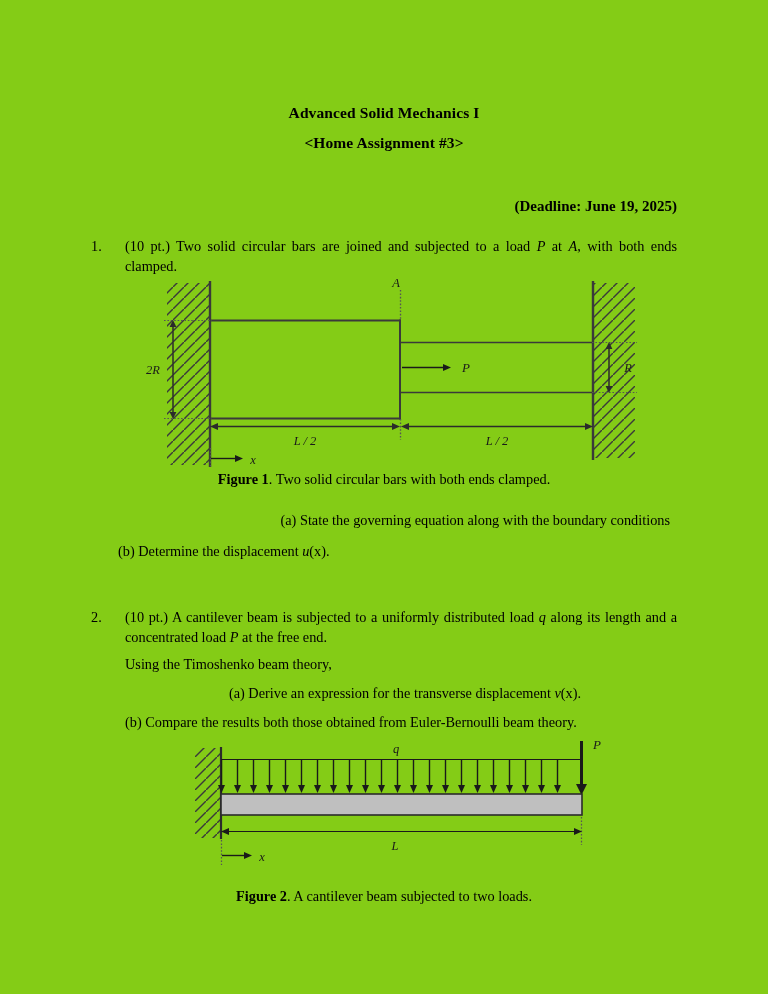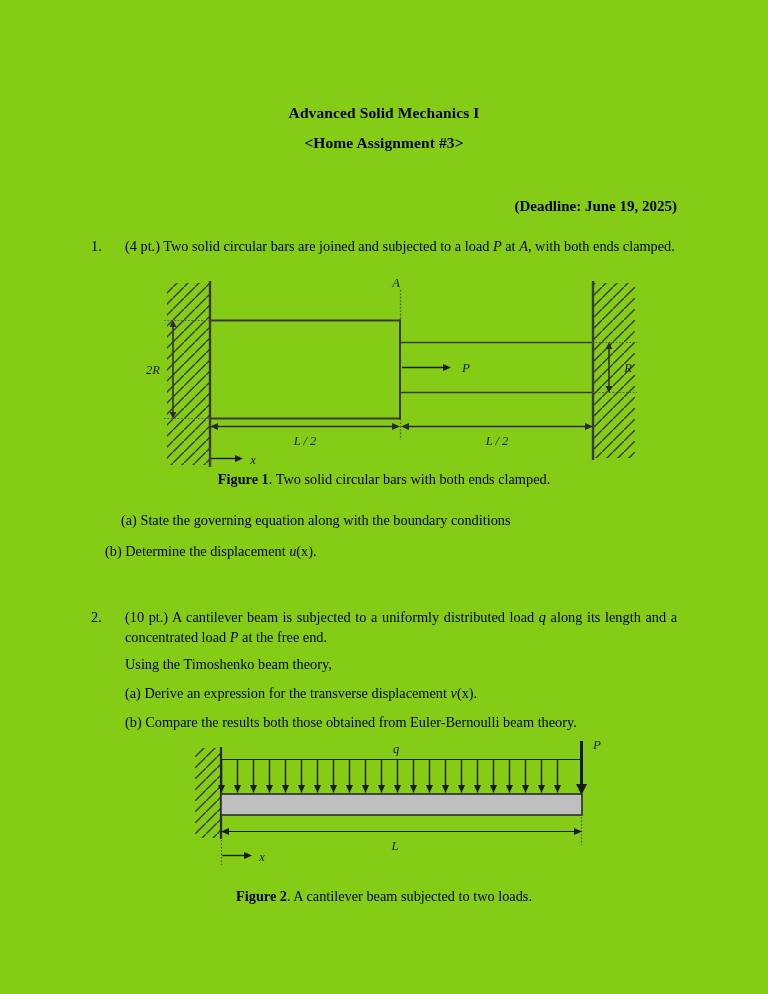"(4 pt.) Two solid circular" span { text: 4 -> 10 }
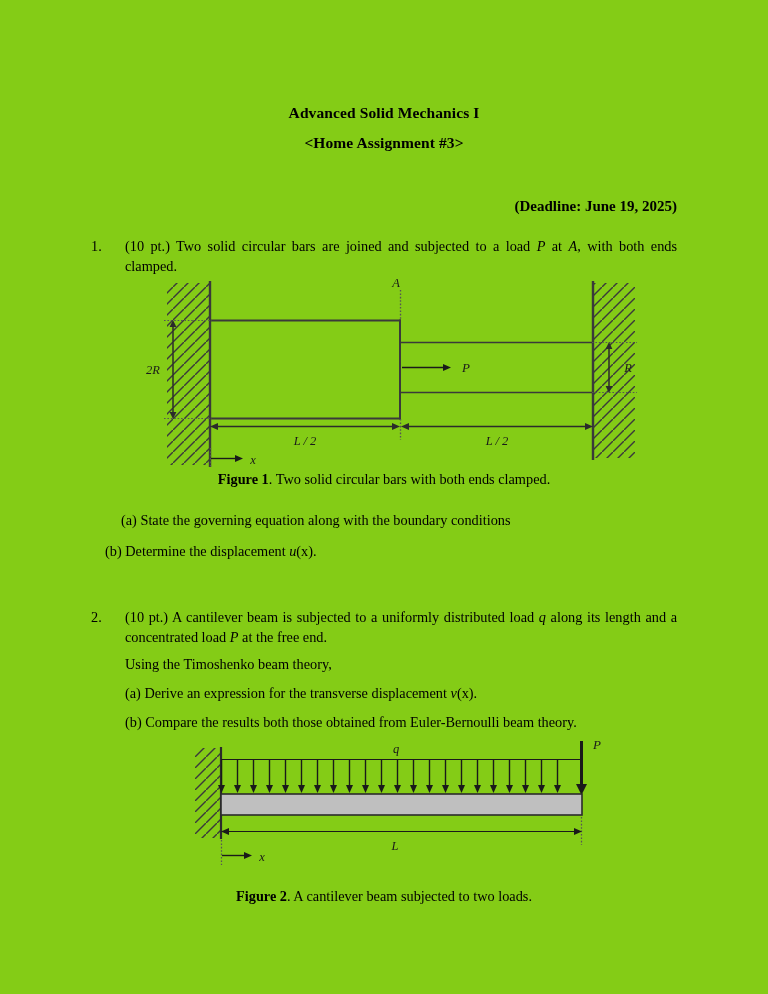"(a) State the governing equation" div.sub { left: 121px -> 110px; text-align: none -> right }
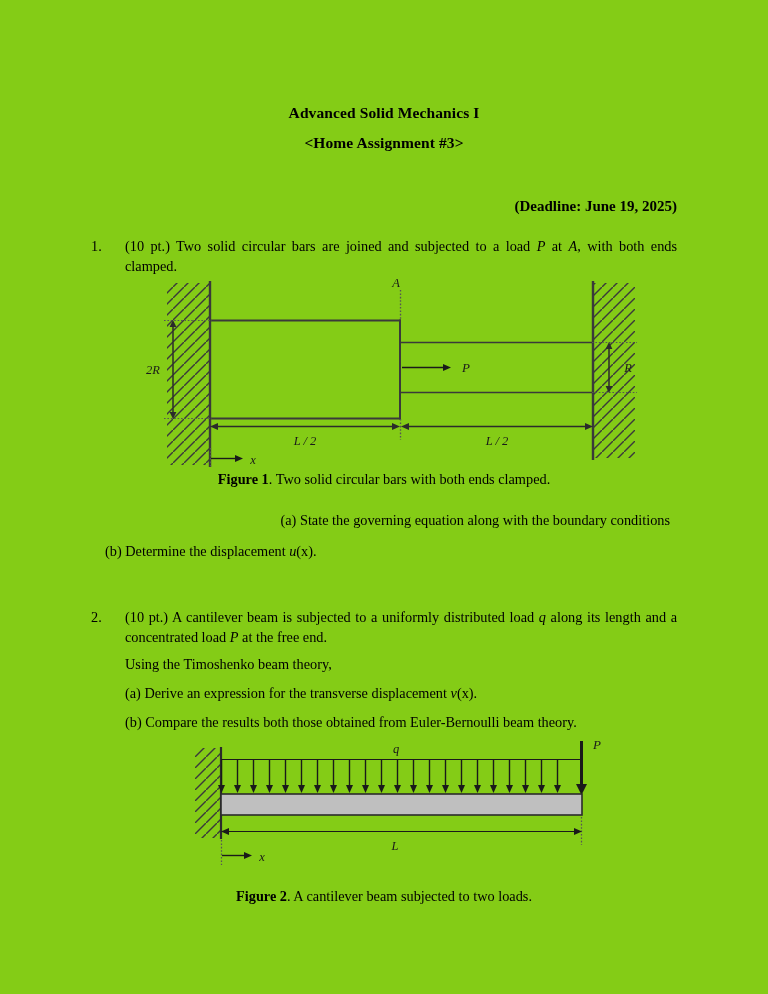"(b) Determine the displacement u(x)." div.sub { left: 105px -> 118px }
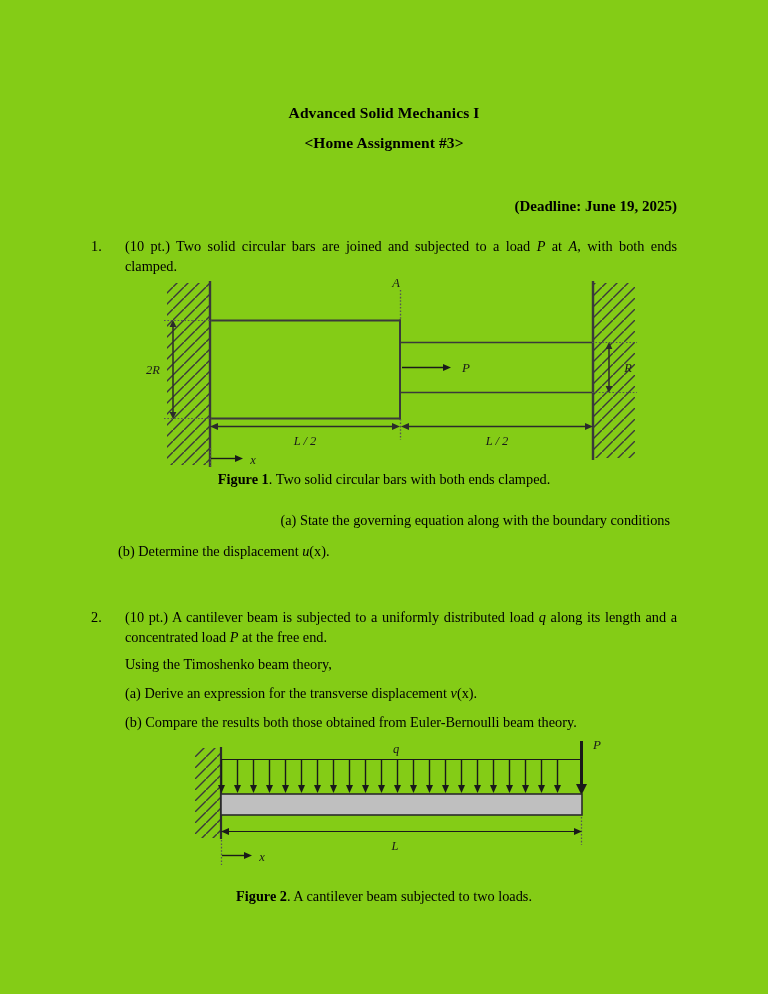"(a) Derive an expression for" div.sub { text-align: none -> center }
